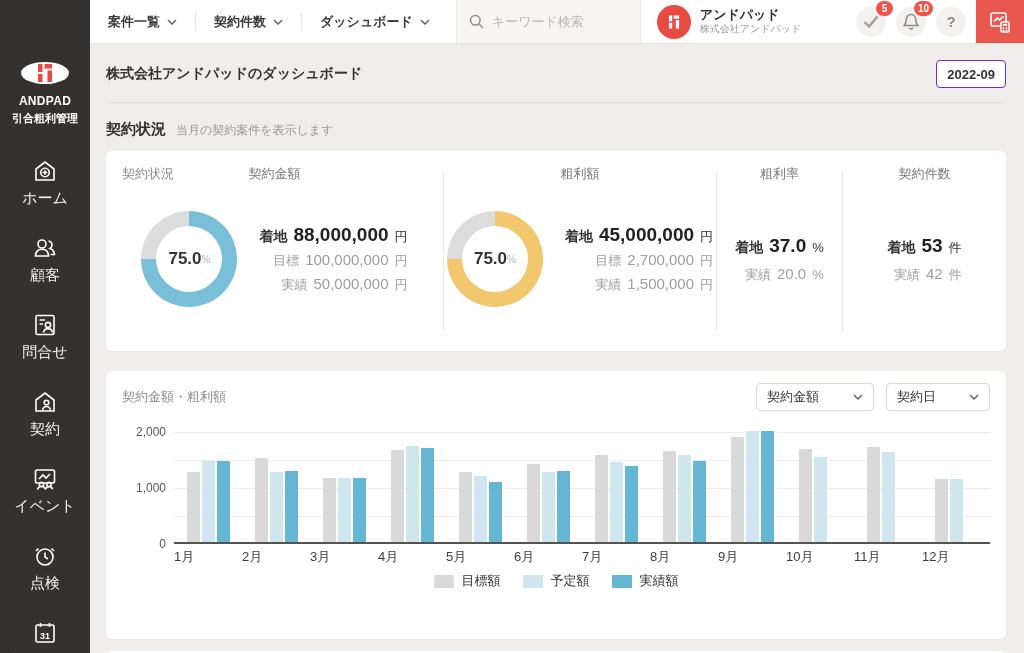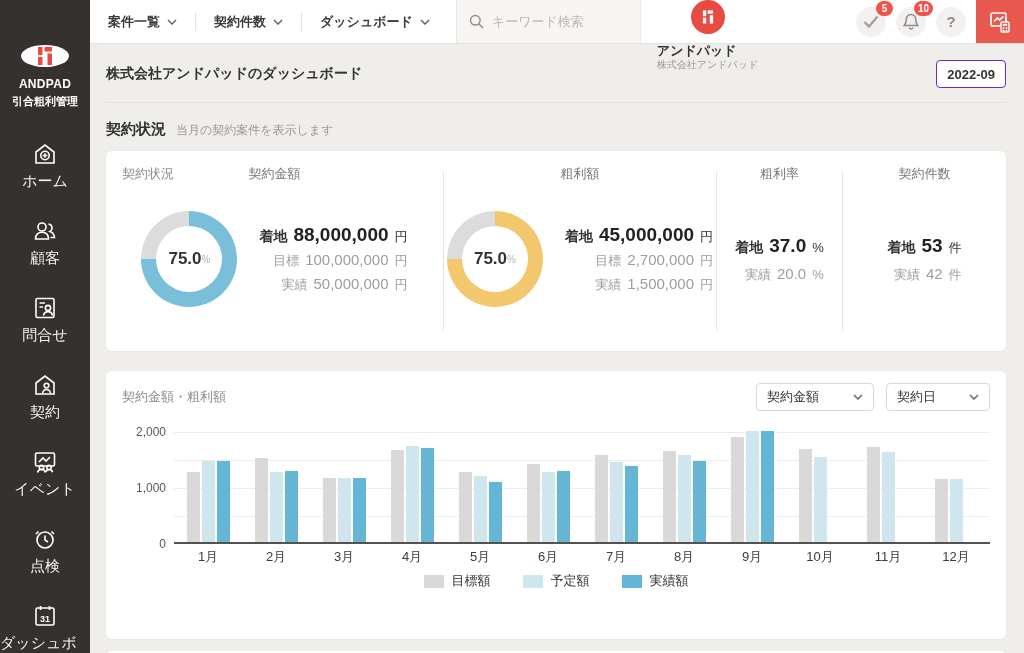"アンドパッド" .account { flex-direction: column -> none }
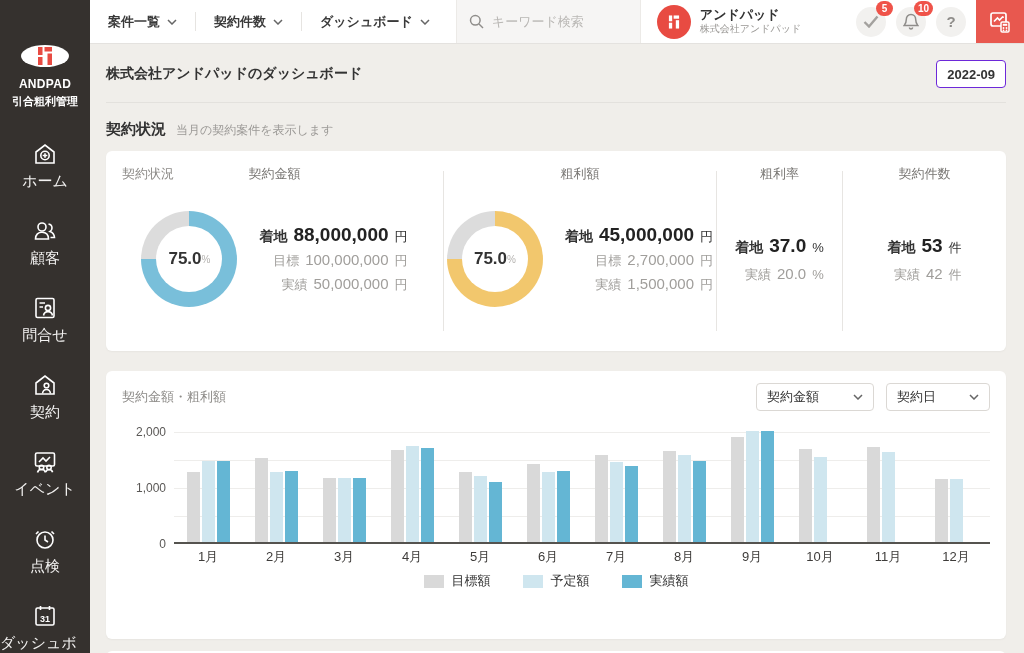"ANDPAD" .sidebar { padding-top: 45px -> 62px }
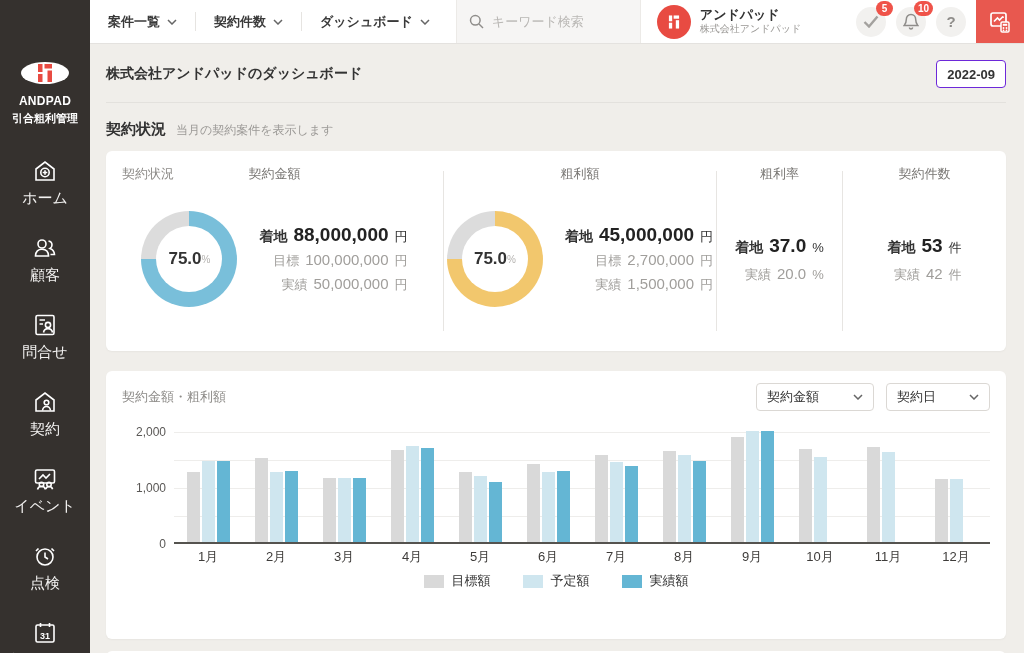"1月" .x-label { text-align: center -> none }
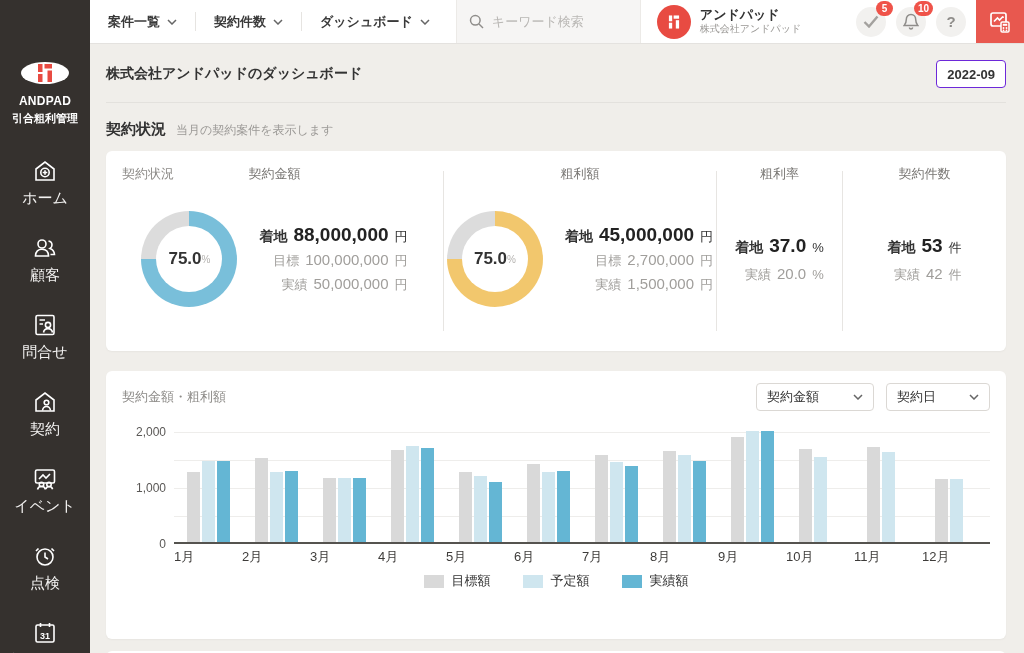"目標額" .legend { gap: 32px -> 22px }
